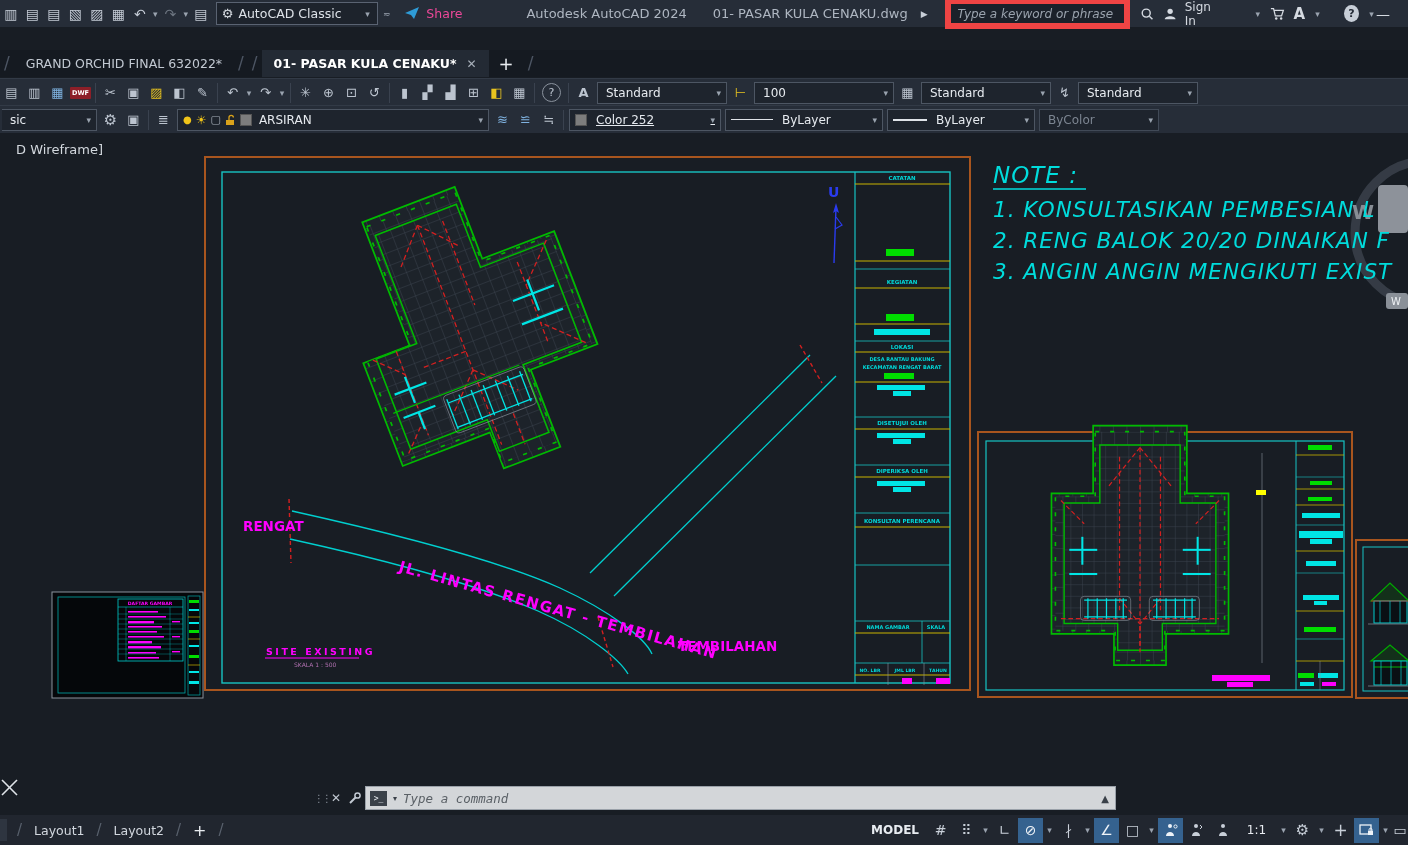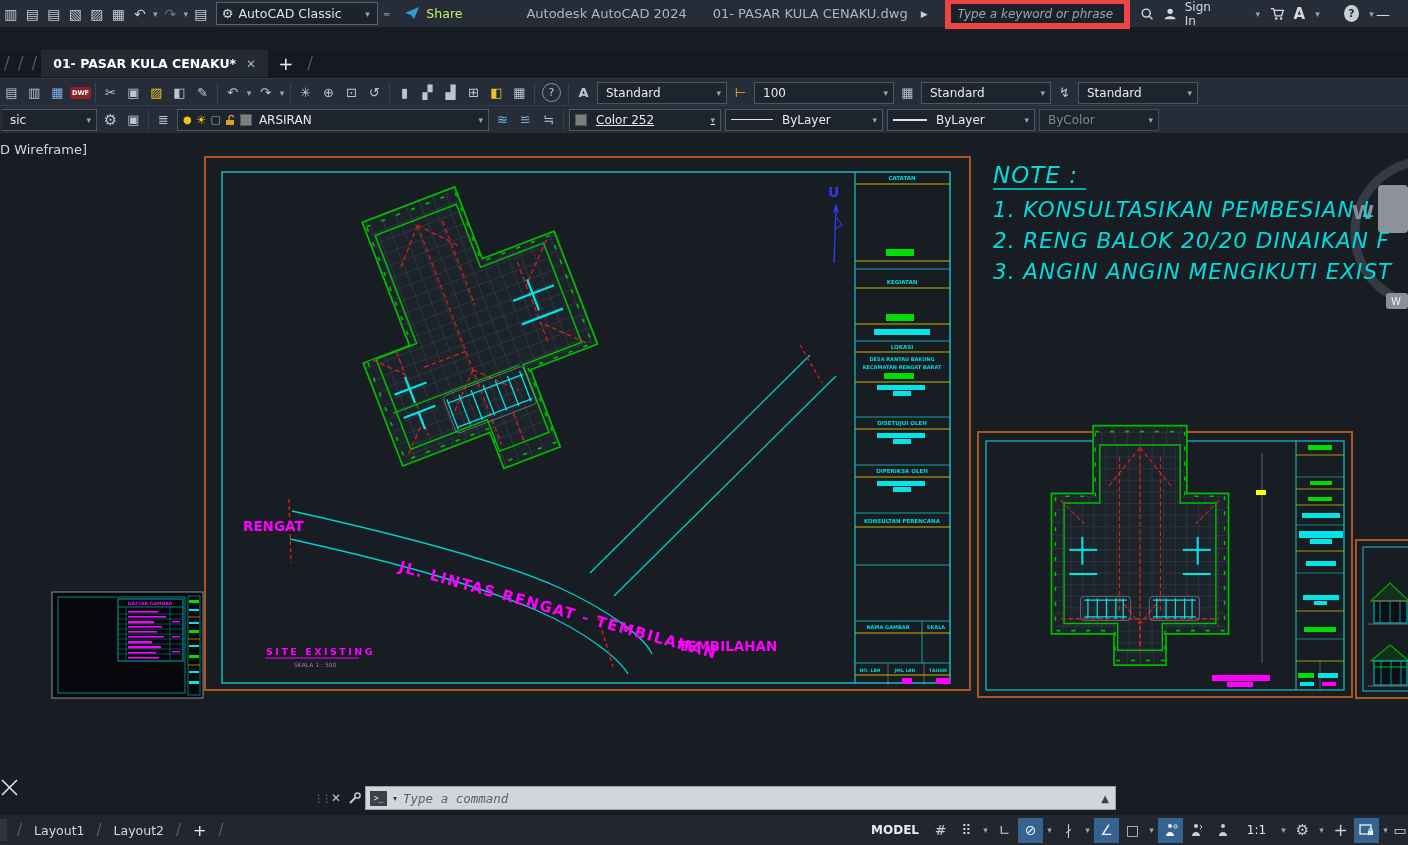"Share" .share { color: #bef264 -> #ec4899 }
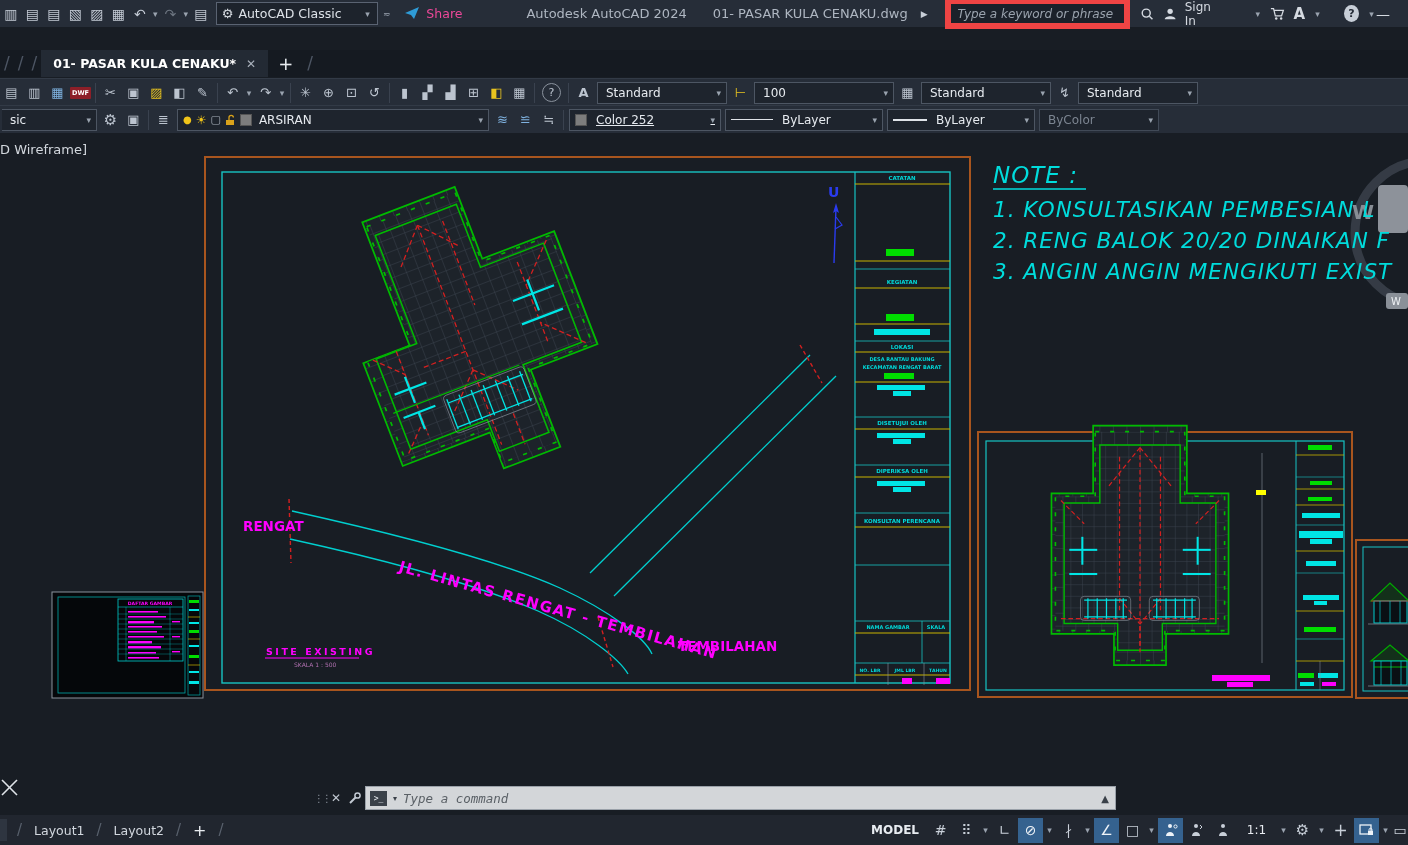"GRAND ORCHID FINAL 632022*" span.ftab { html: none -> <span>GRAND ORCHID FINAL 632022*</span> }
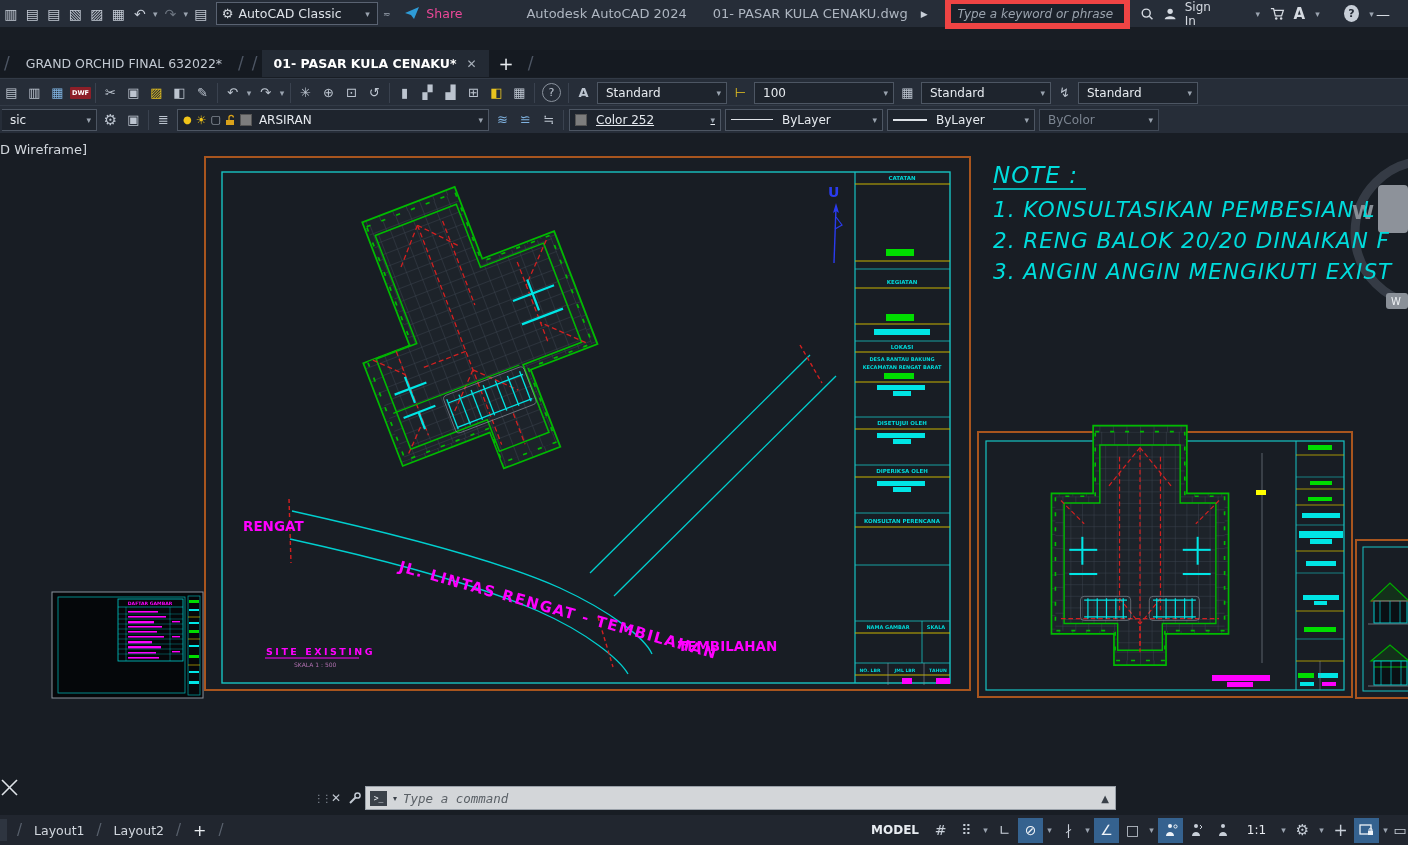"D Wireframe]" .vplabel { left: 0 -> 16px }
